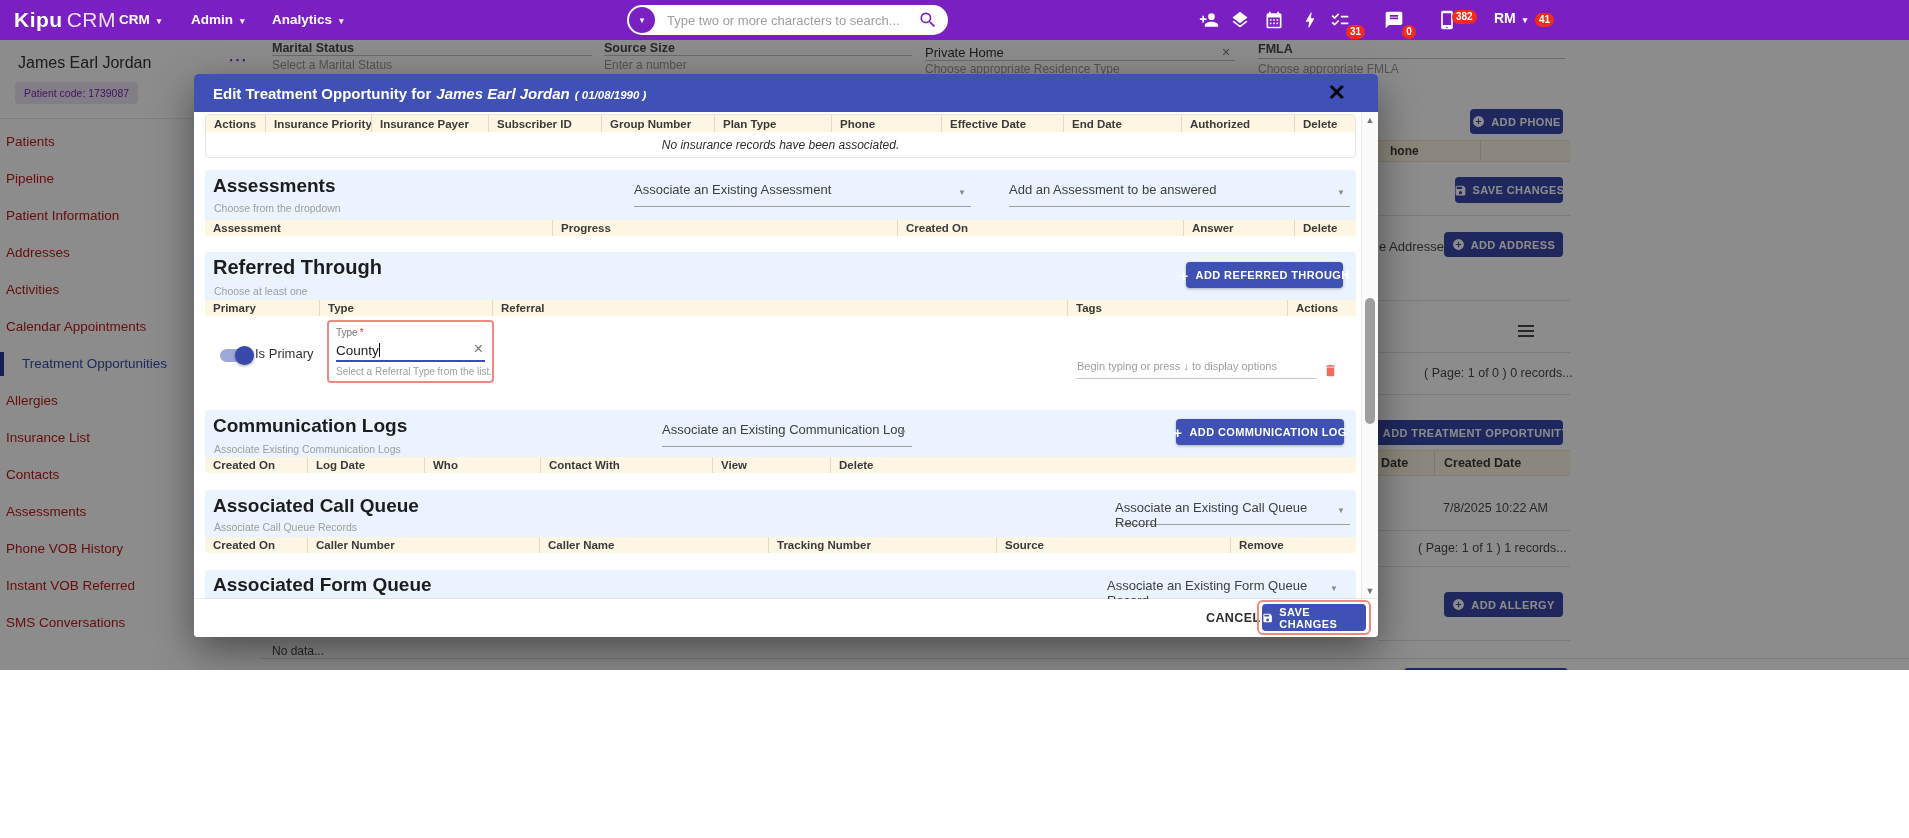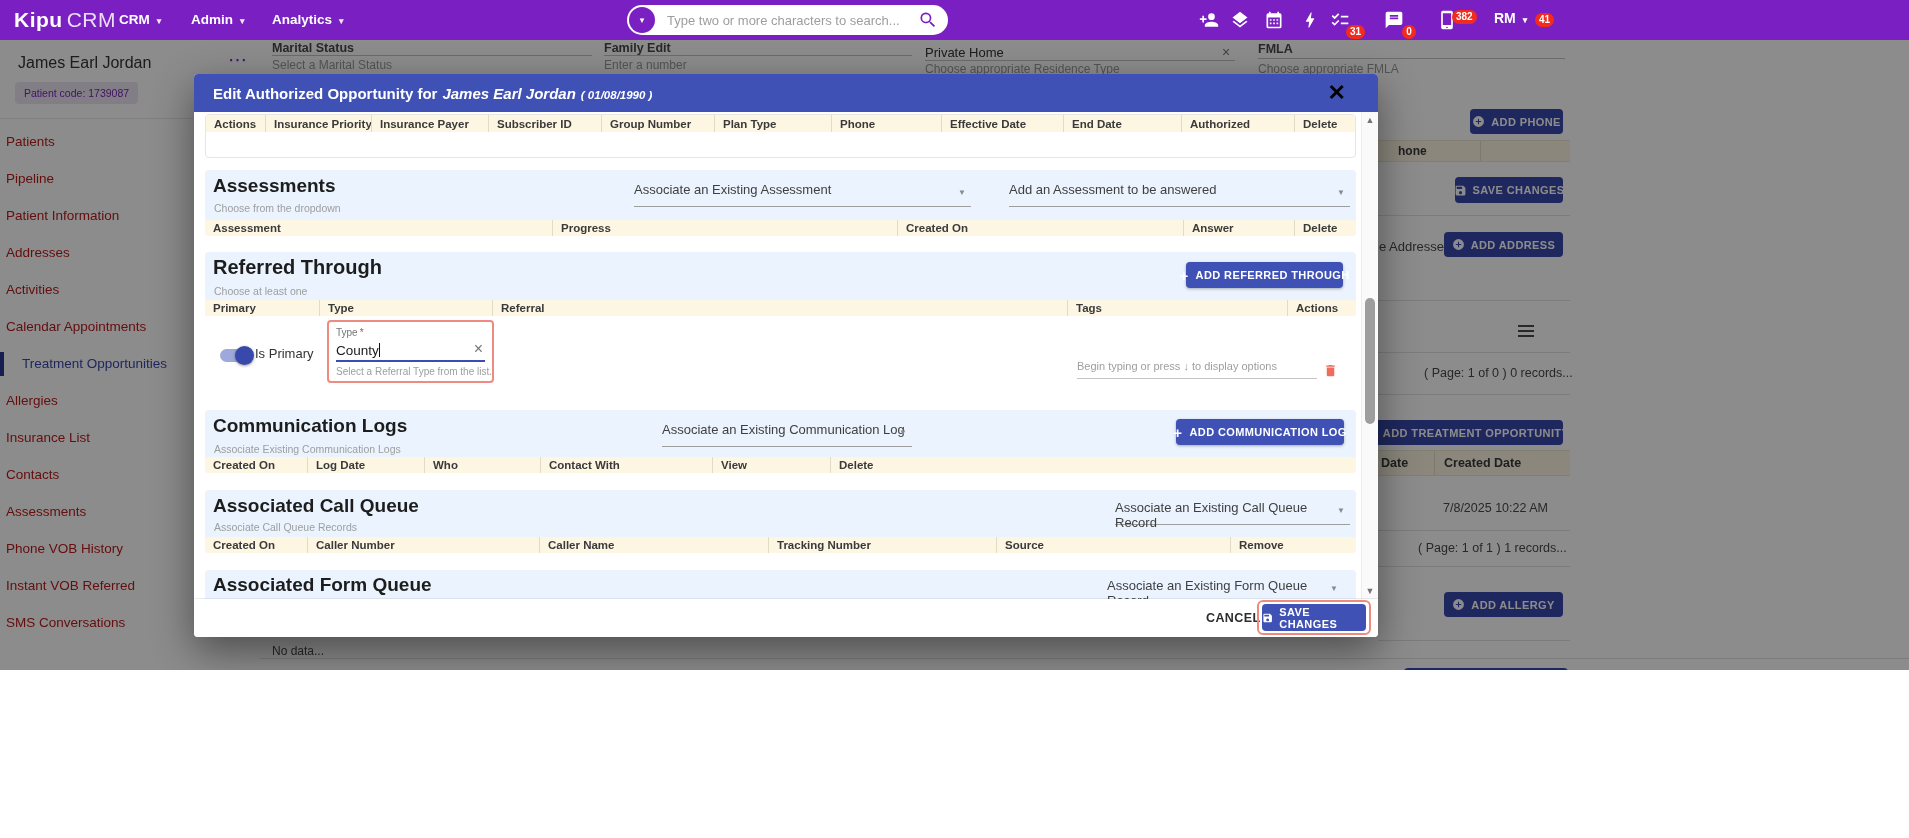"Family Edit" div.fld-label { text: Family Edit -> Source Size }
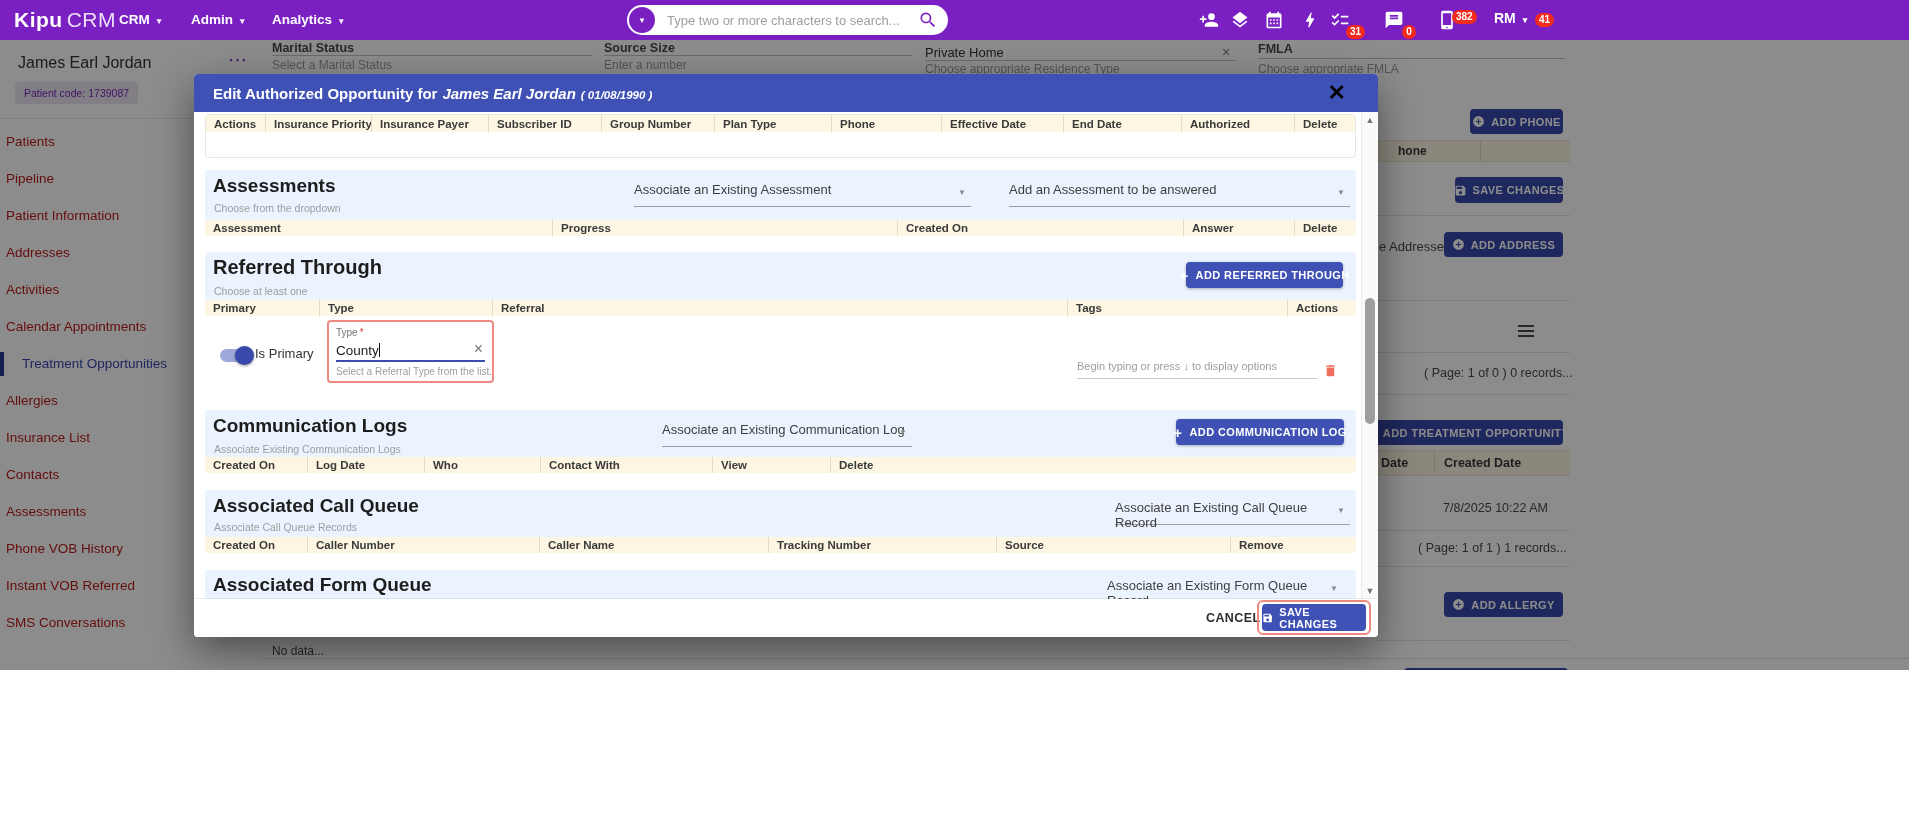"Edit Authorized Opportunity for" span { text: Authorized -> Treatment }
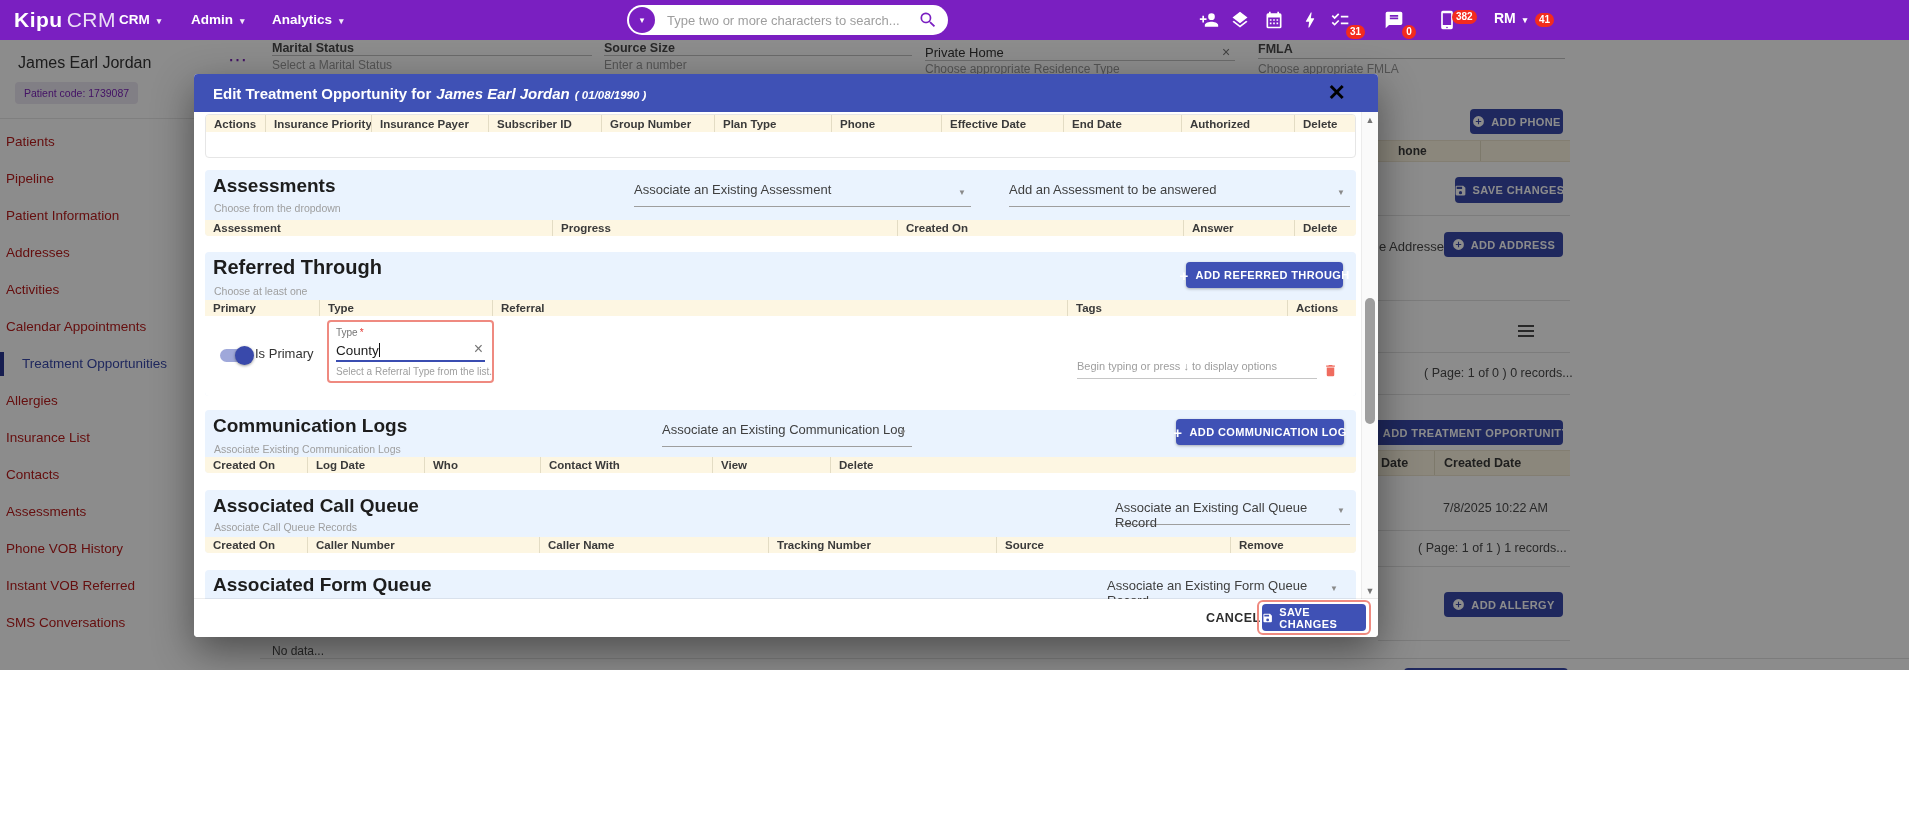"No insurance records have been" div.ins-empty { html: none -> <div>No insurance records have been associated.</div> }
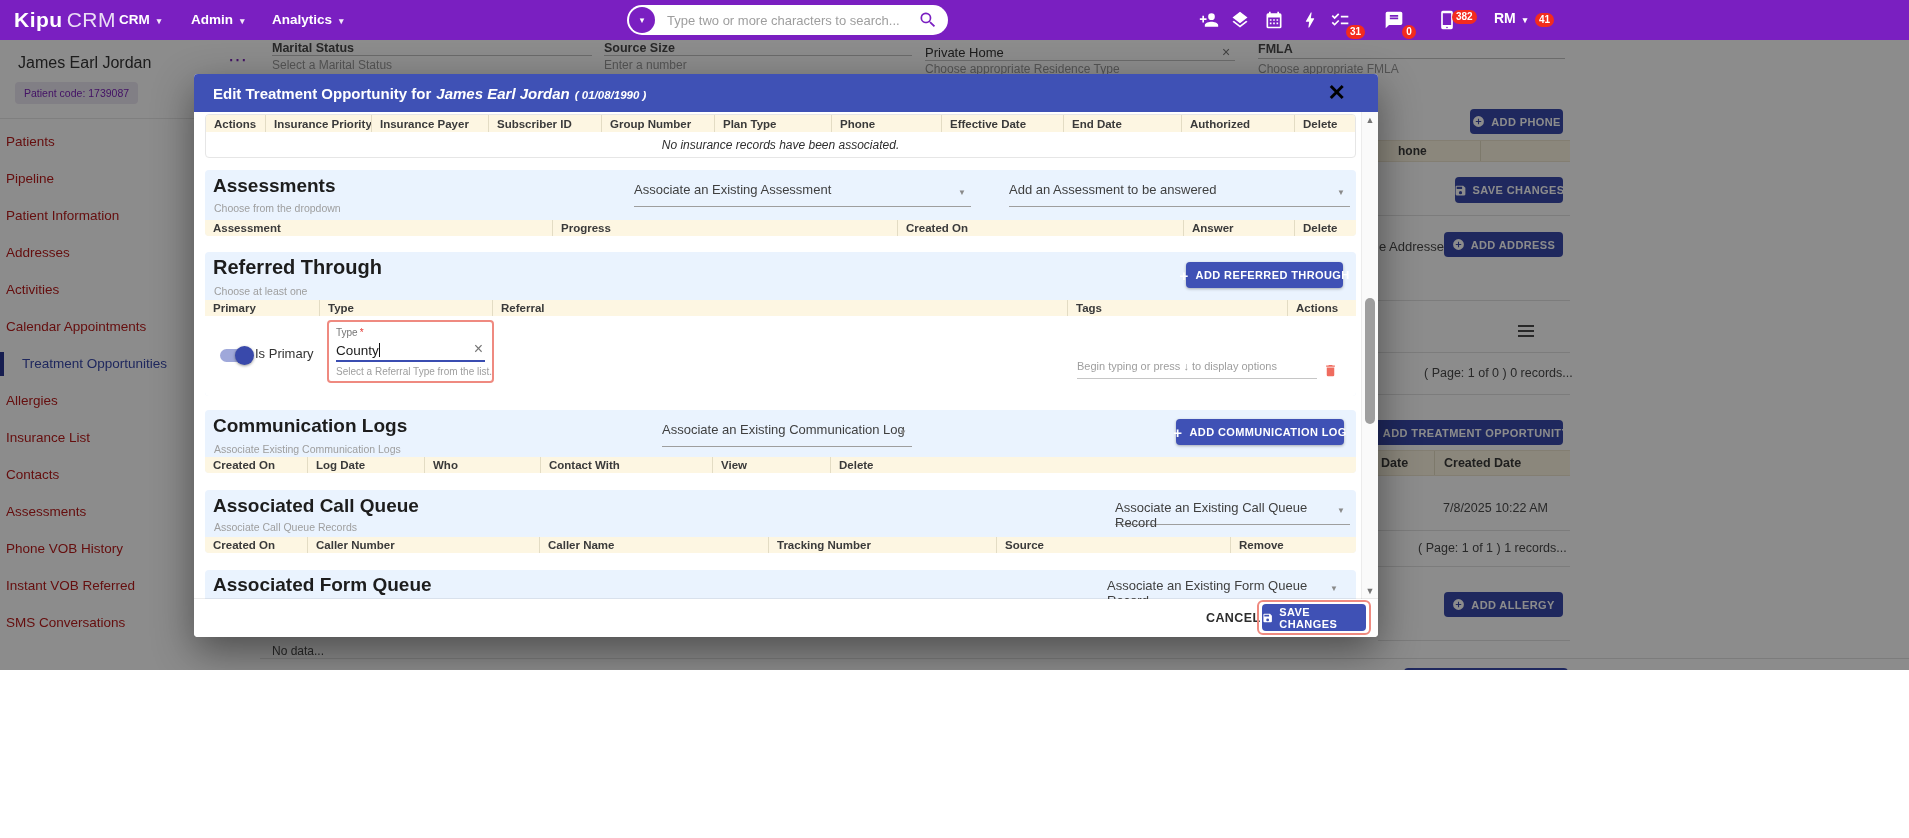"hone" span { padding-left: 20px -> 12px }
